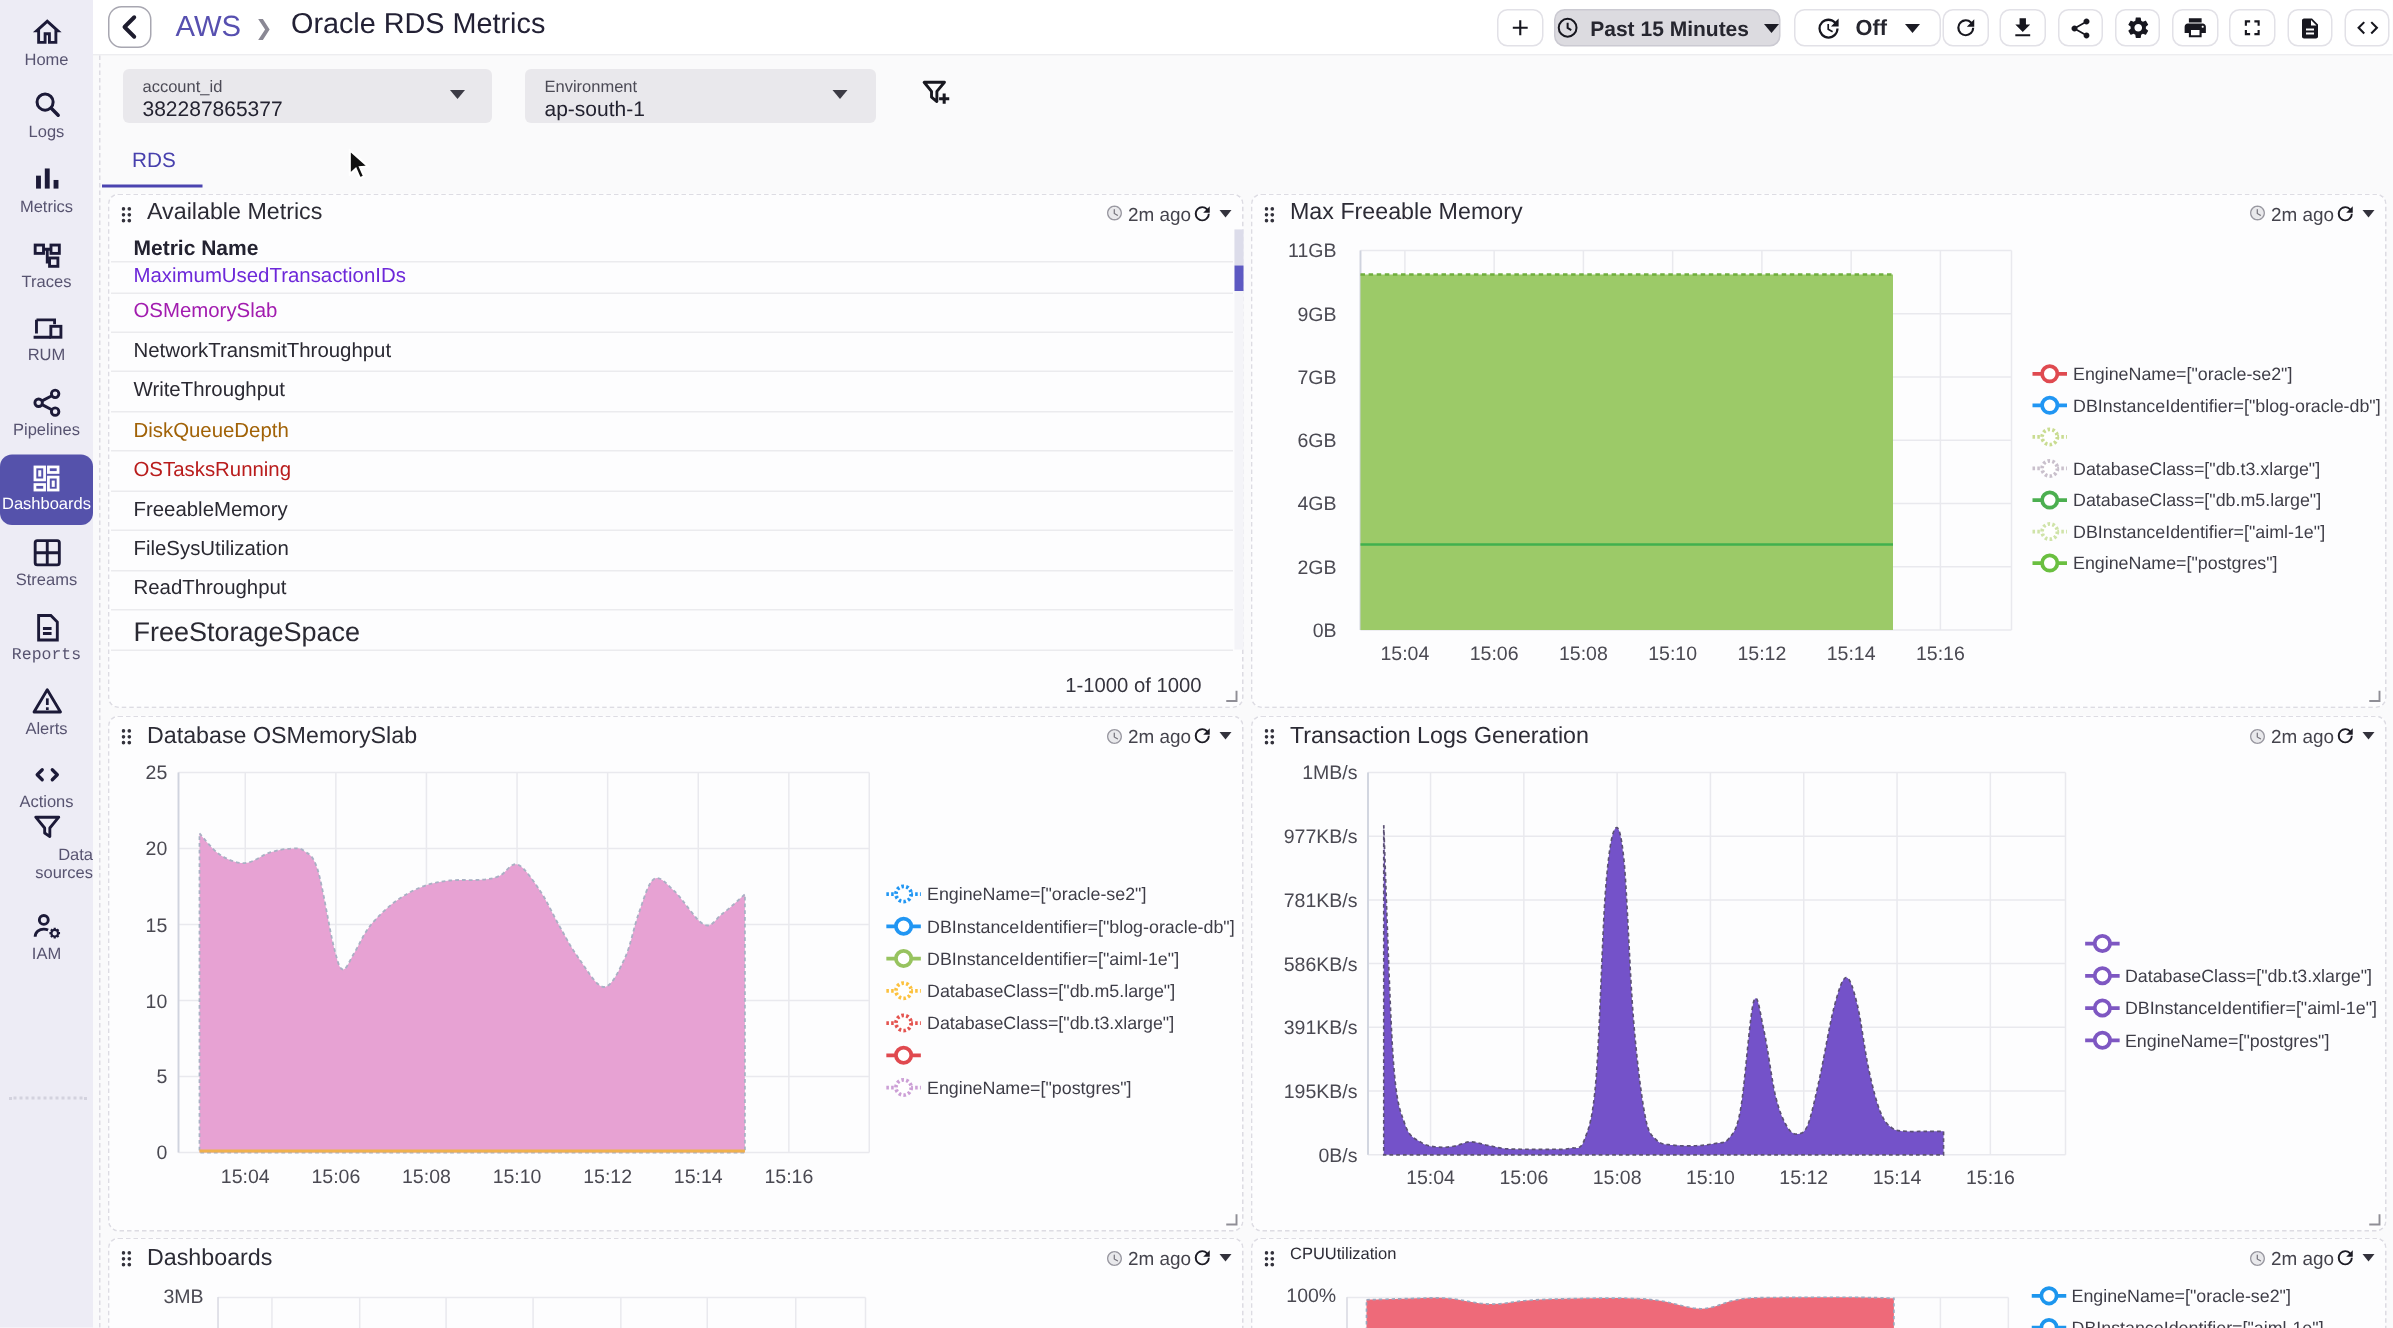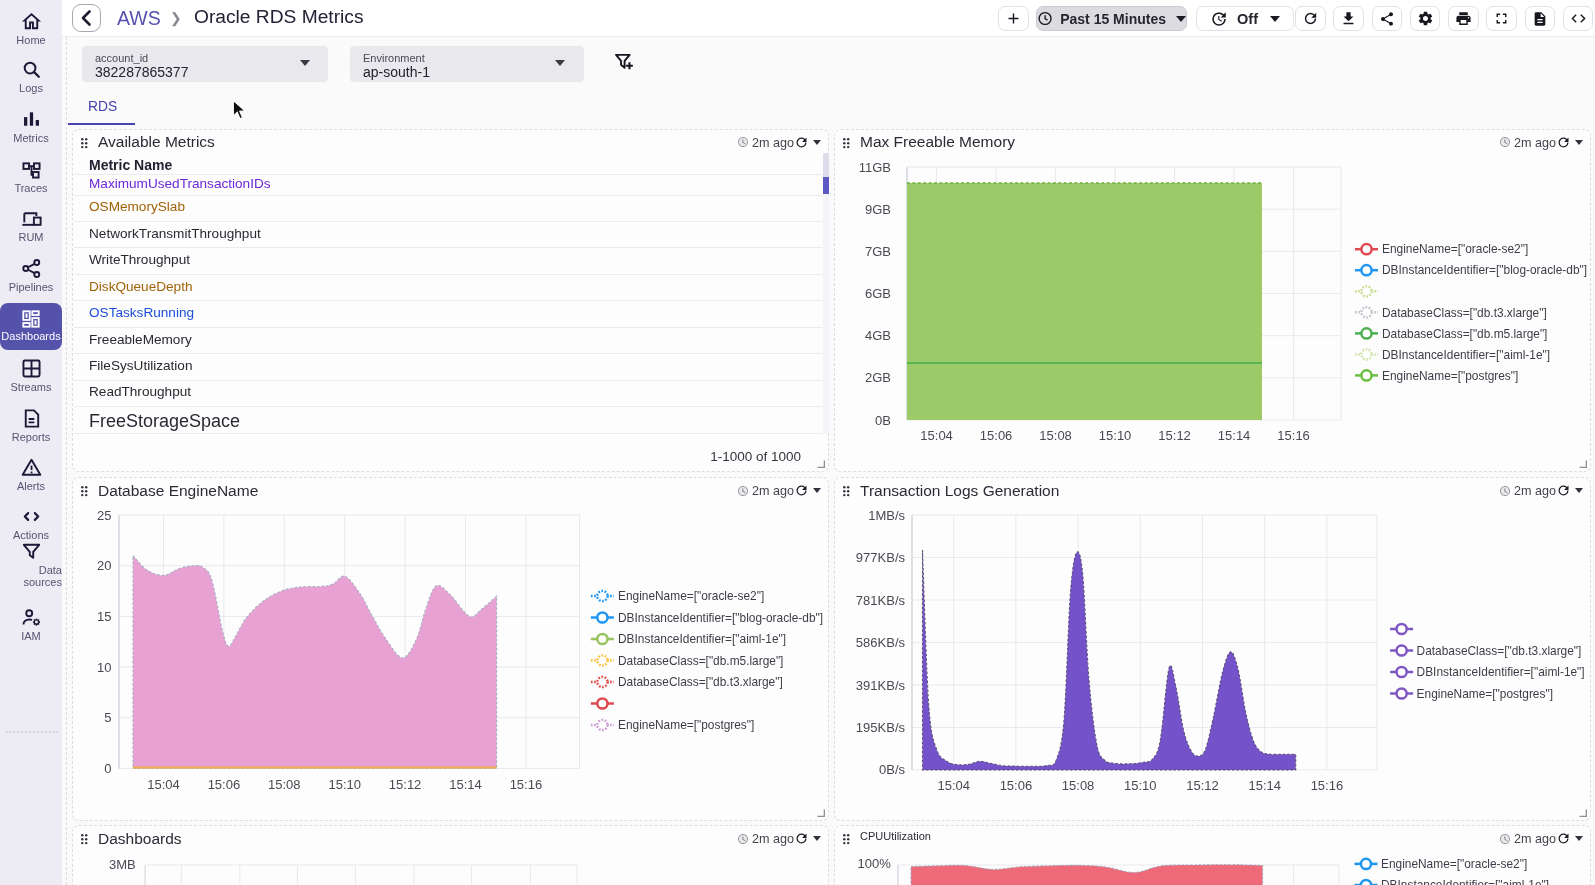"OSMemorySlab" div.abs { color: #a16207 -> #a21caf }
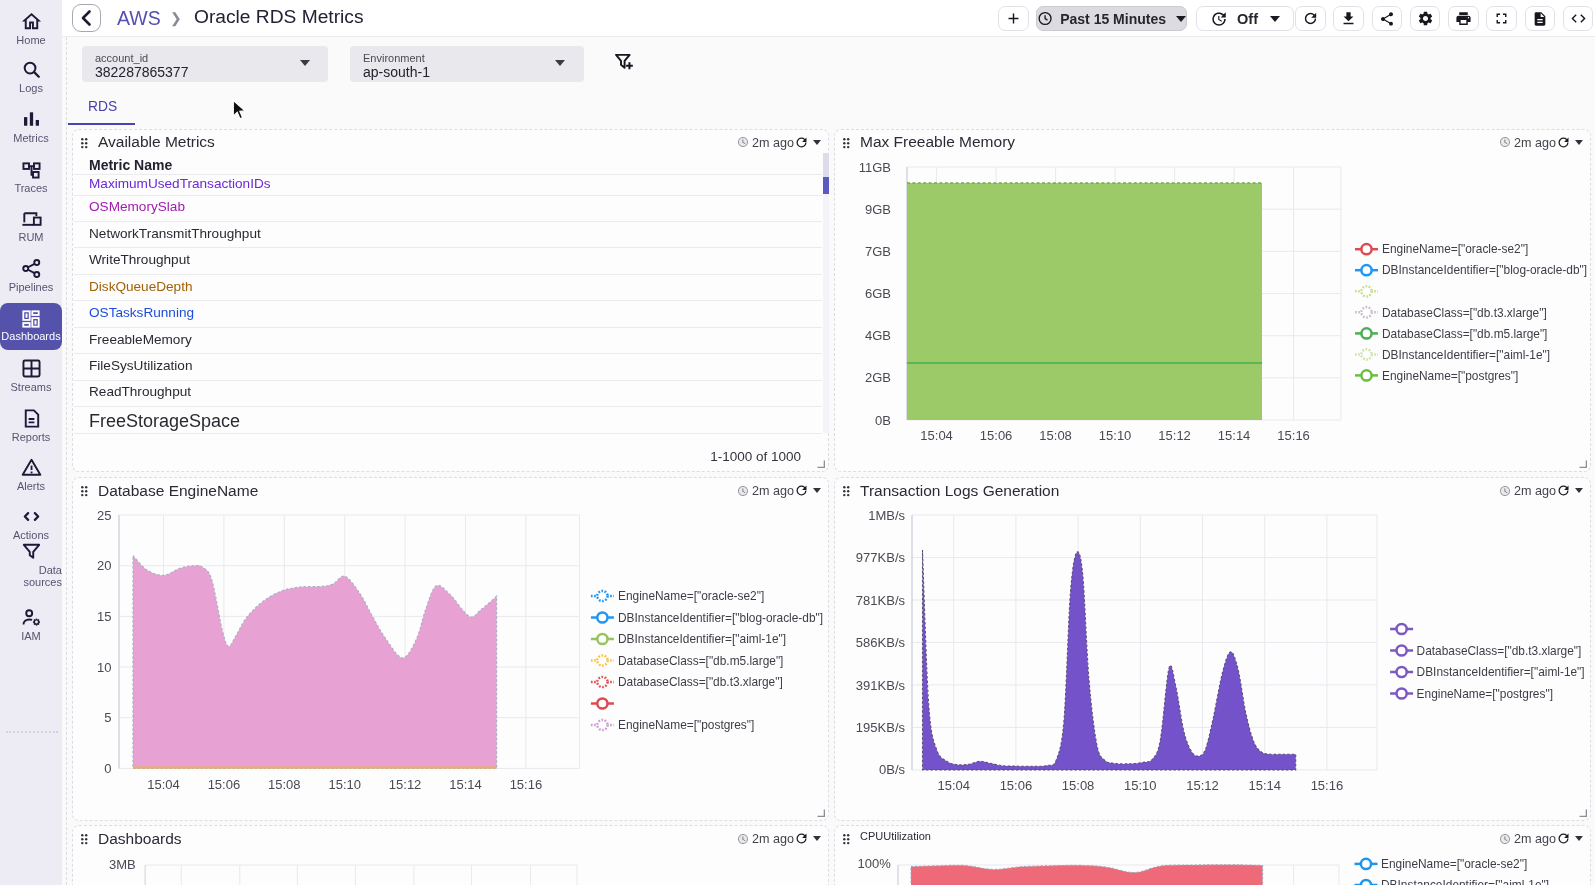"OSTasksRunning" div.abs { color: #1d4ed8 -> #b91c1c }
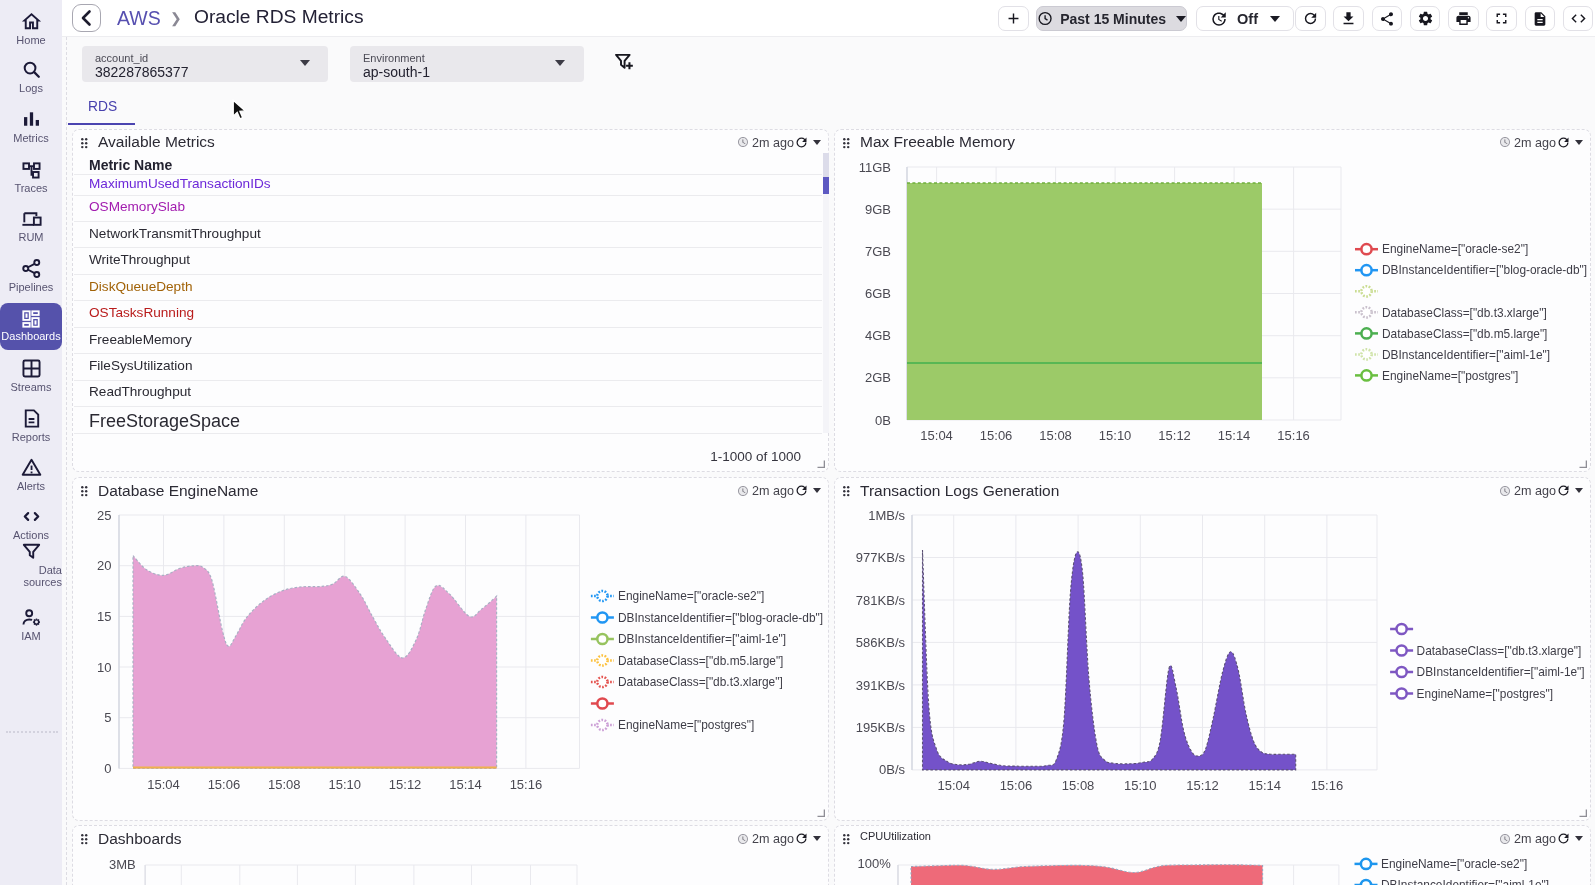"Reports" div.lbl { font-family: none -> Liberation Mono, monospace }
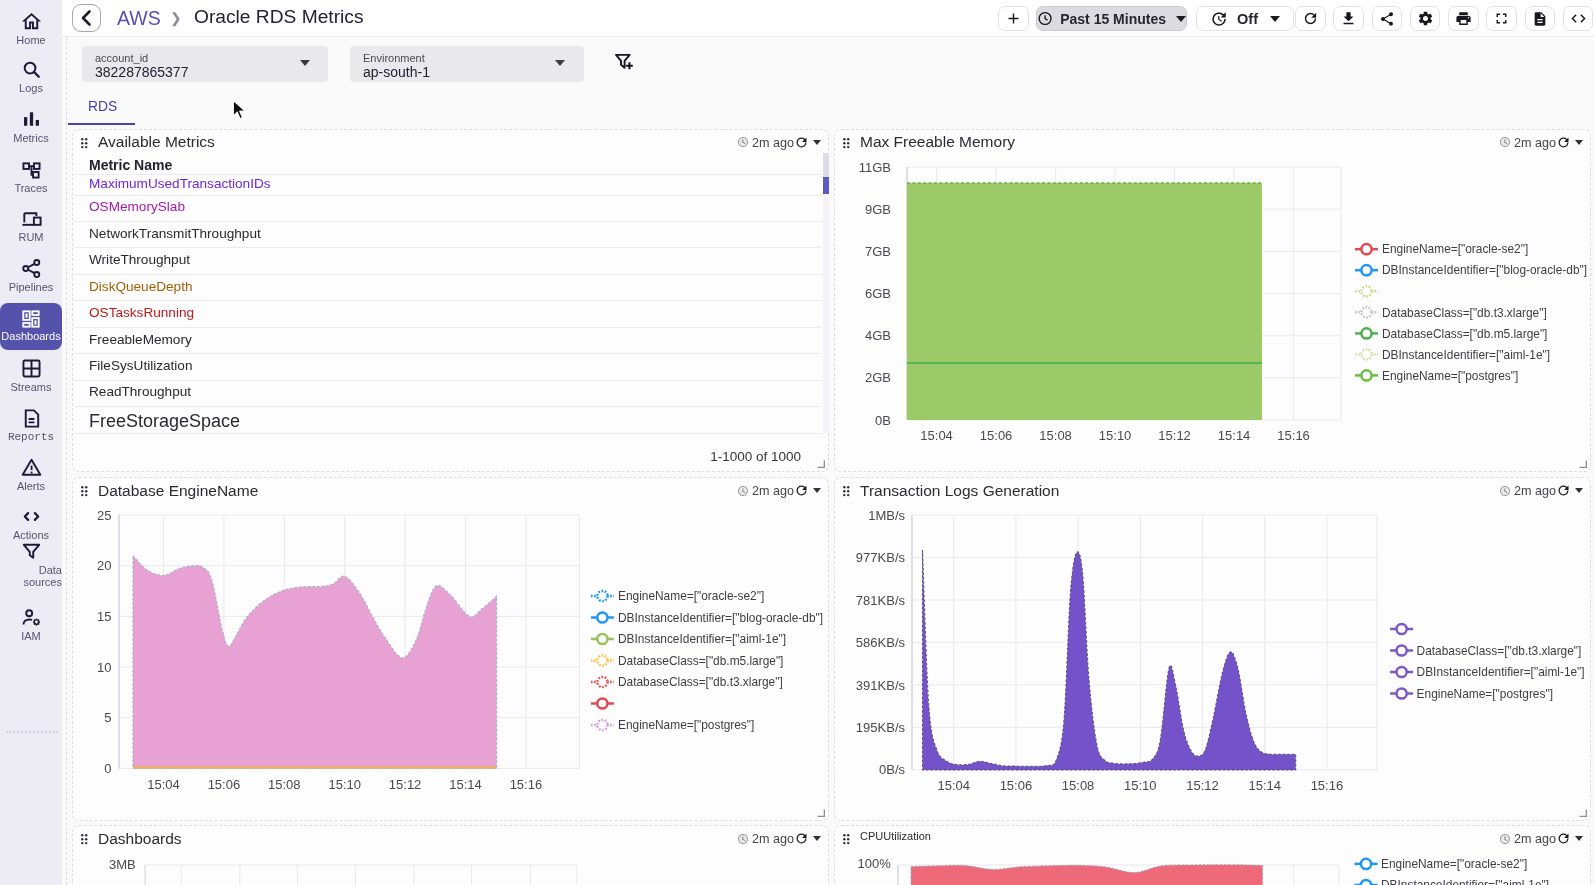"Database EngineName" div.abs { text: EngineName -> OSMemorySlab }
